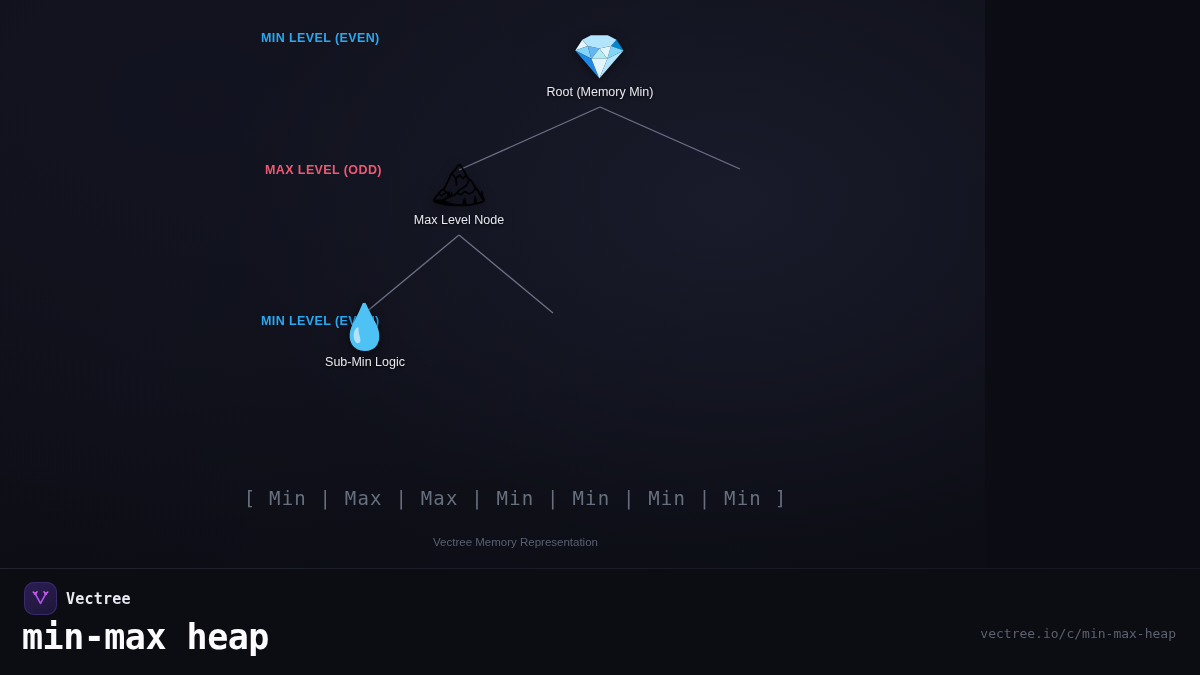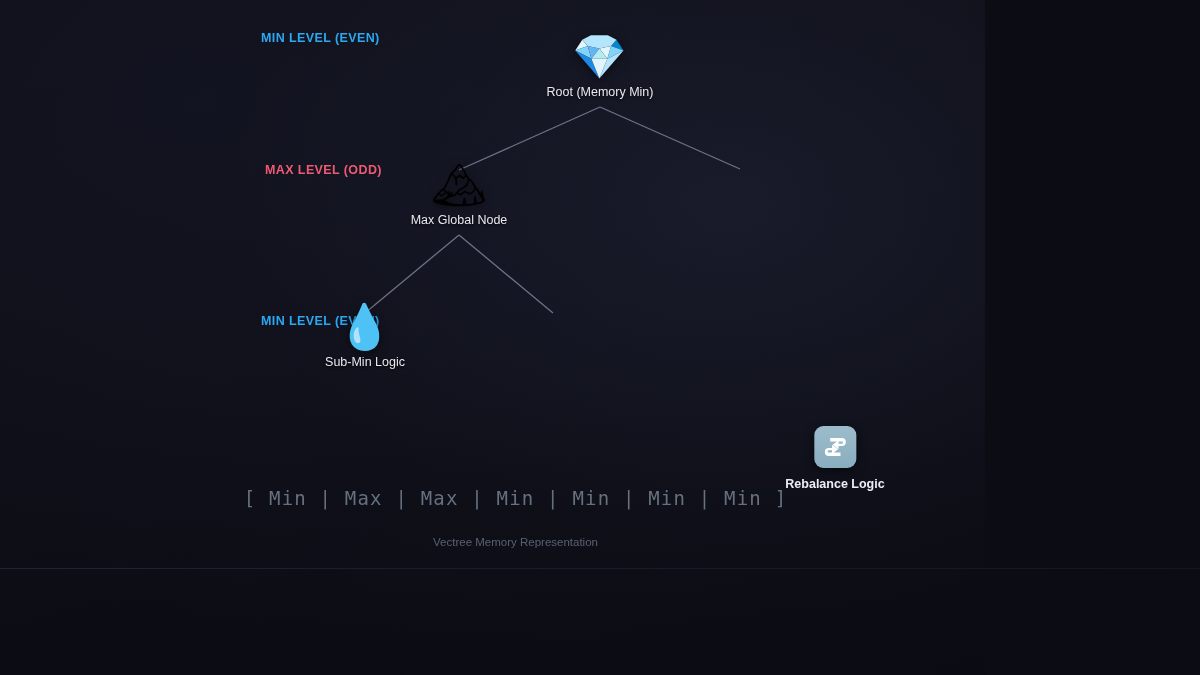"Max Global Node" div.caption { text: Global -> Level }
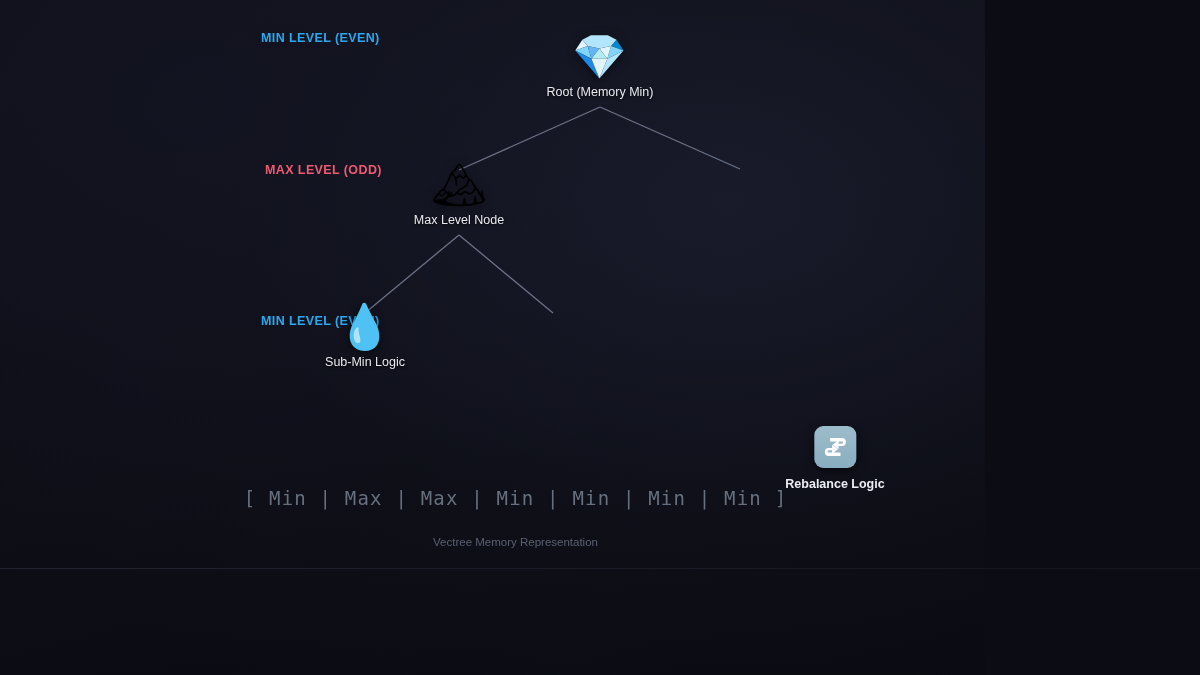"Rebalance Logic" div.op-node { html: <div> <div> <svg> <path></path> <path></path> </svg> </div> <div>Rebalance Logic</div> </div> -> none }
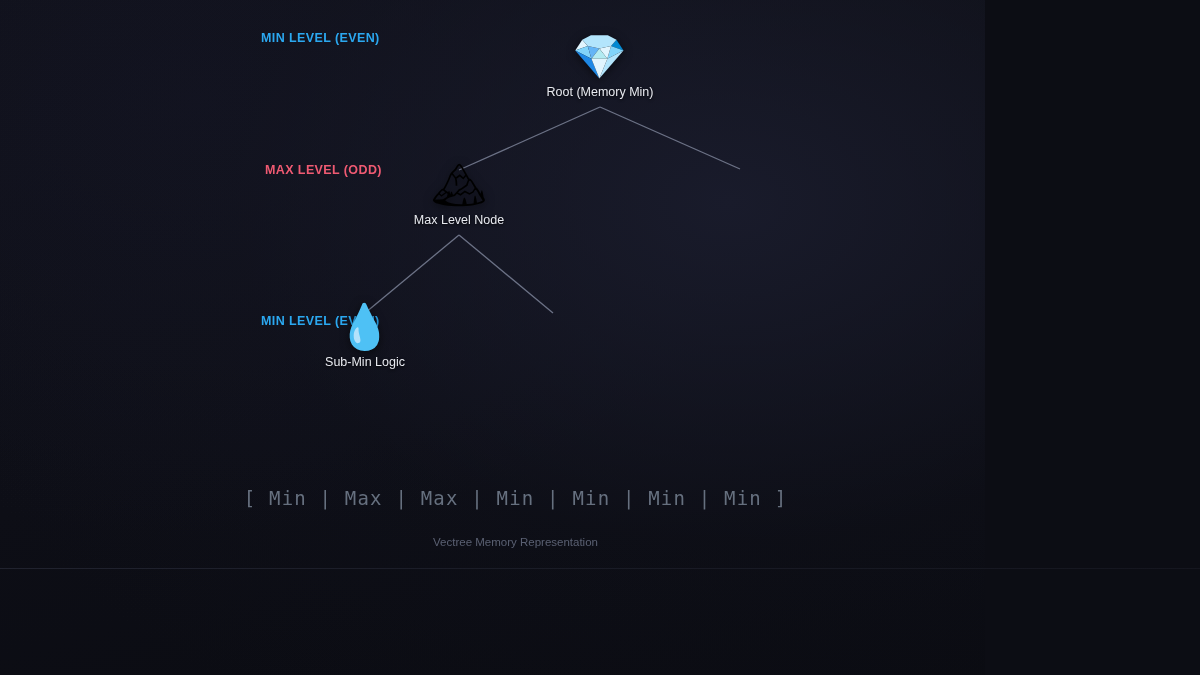"Vectree" div { html: none -> <div> <div> <div> <svg> <path></path> <path></path> <circle></circle> <circle></circle> </svg> </div> <div>Vectree</div> </div> <div>min-max heap</div> <div>vectree.io/c/min-max-heap</div> </div> }
